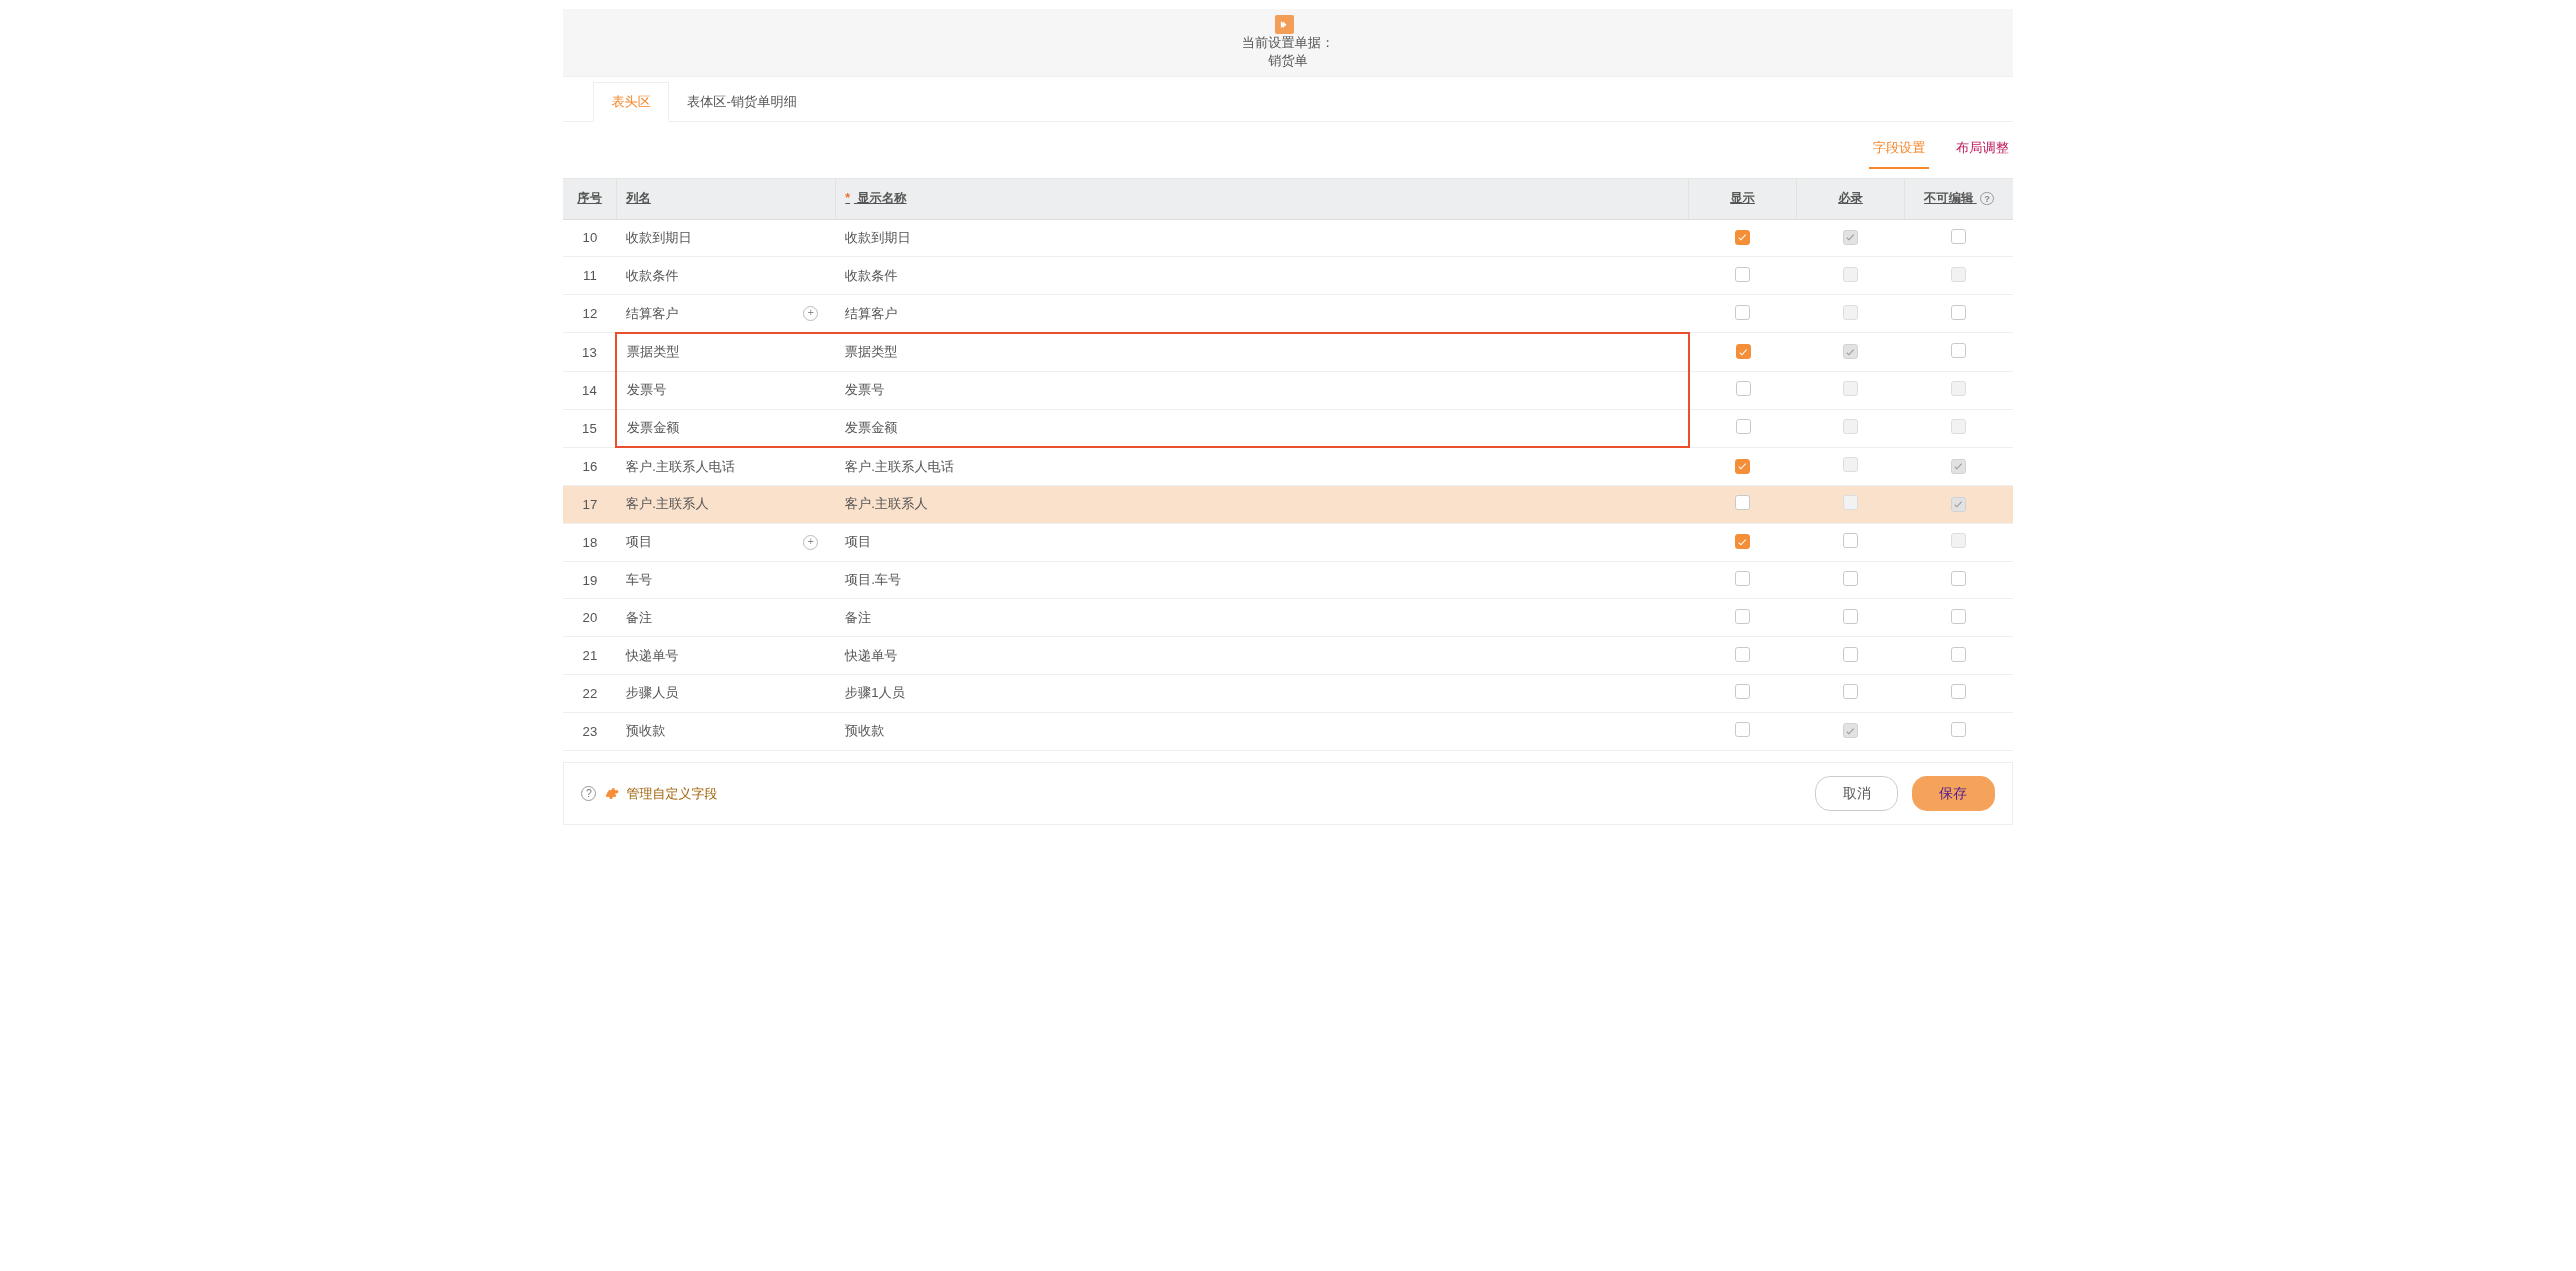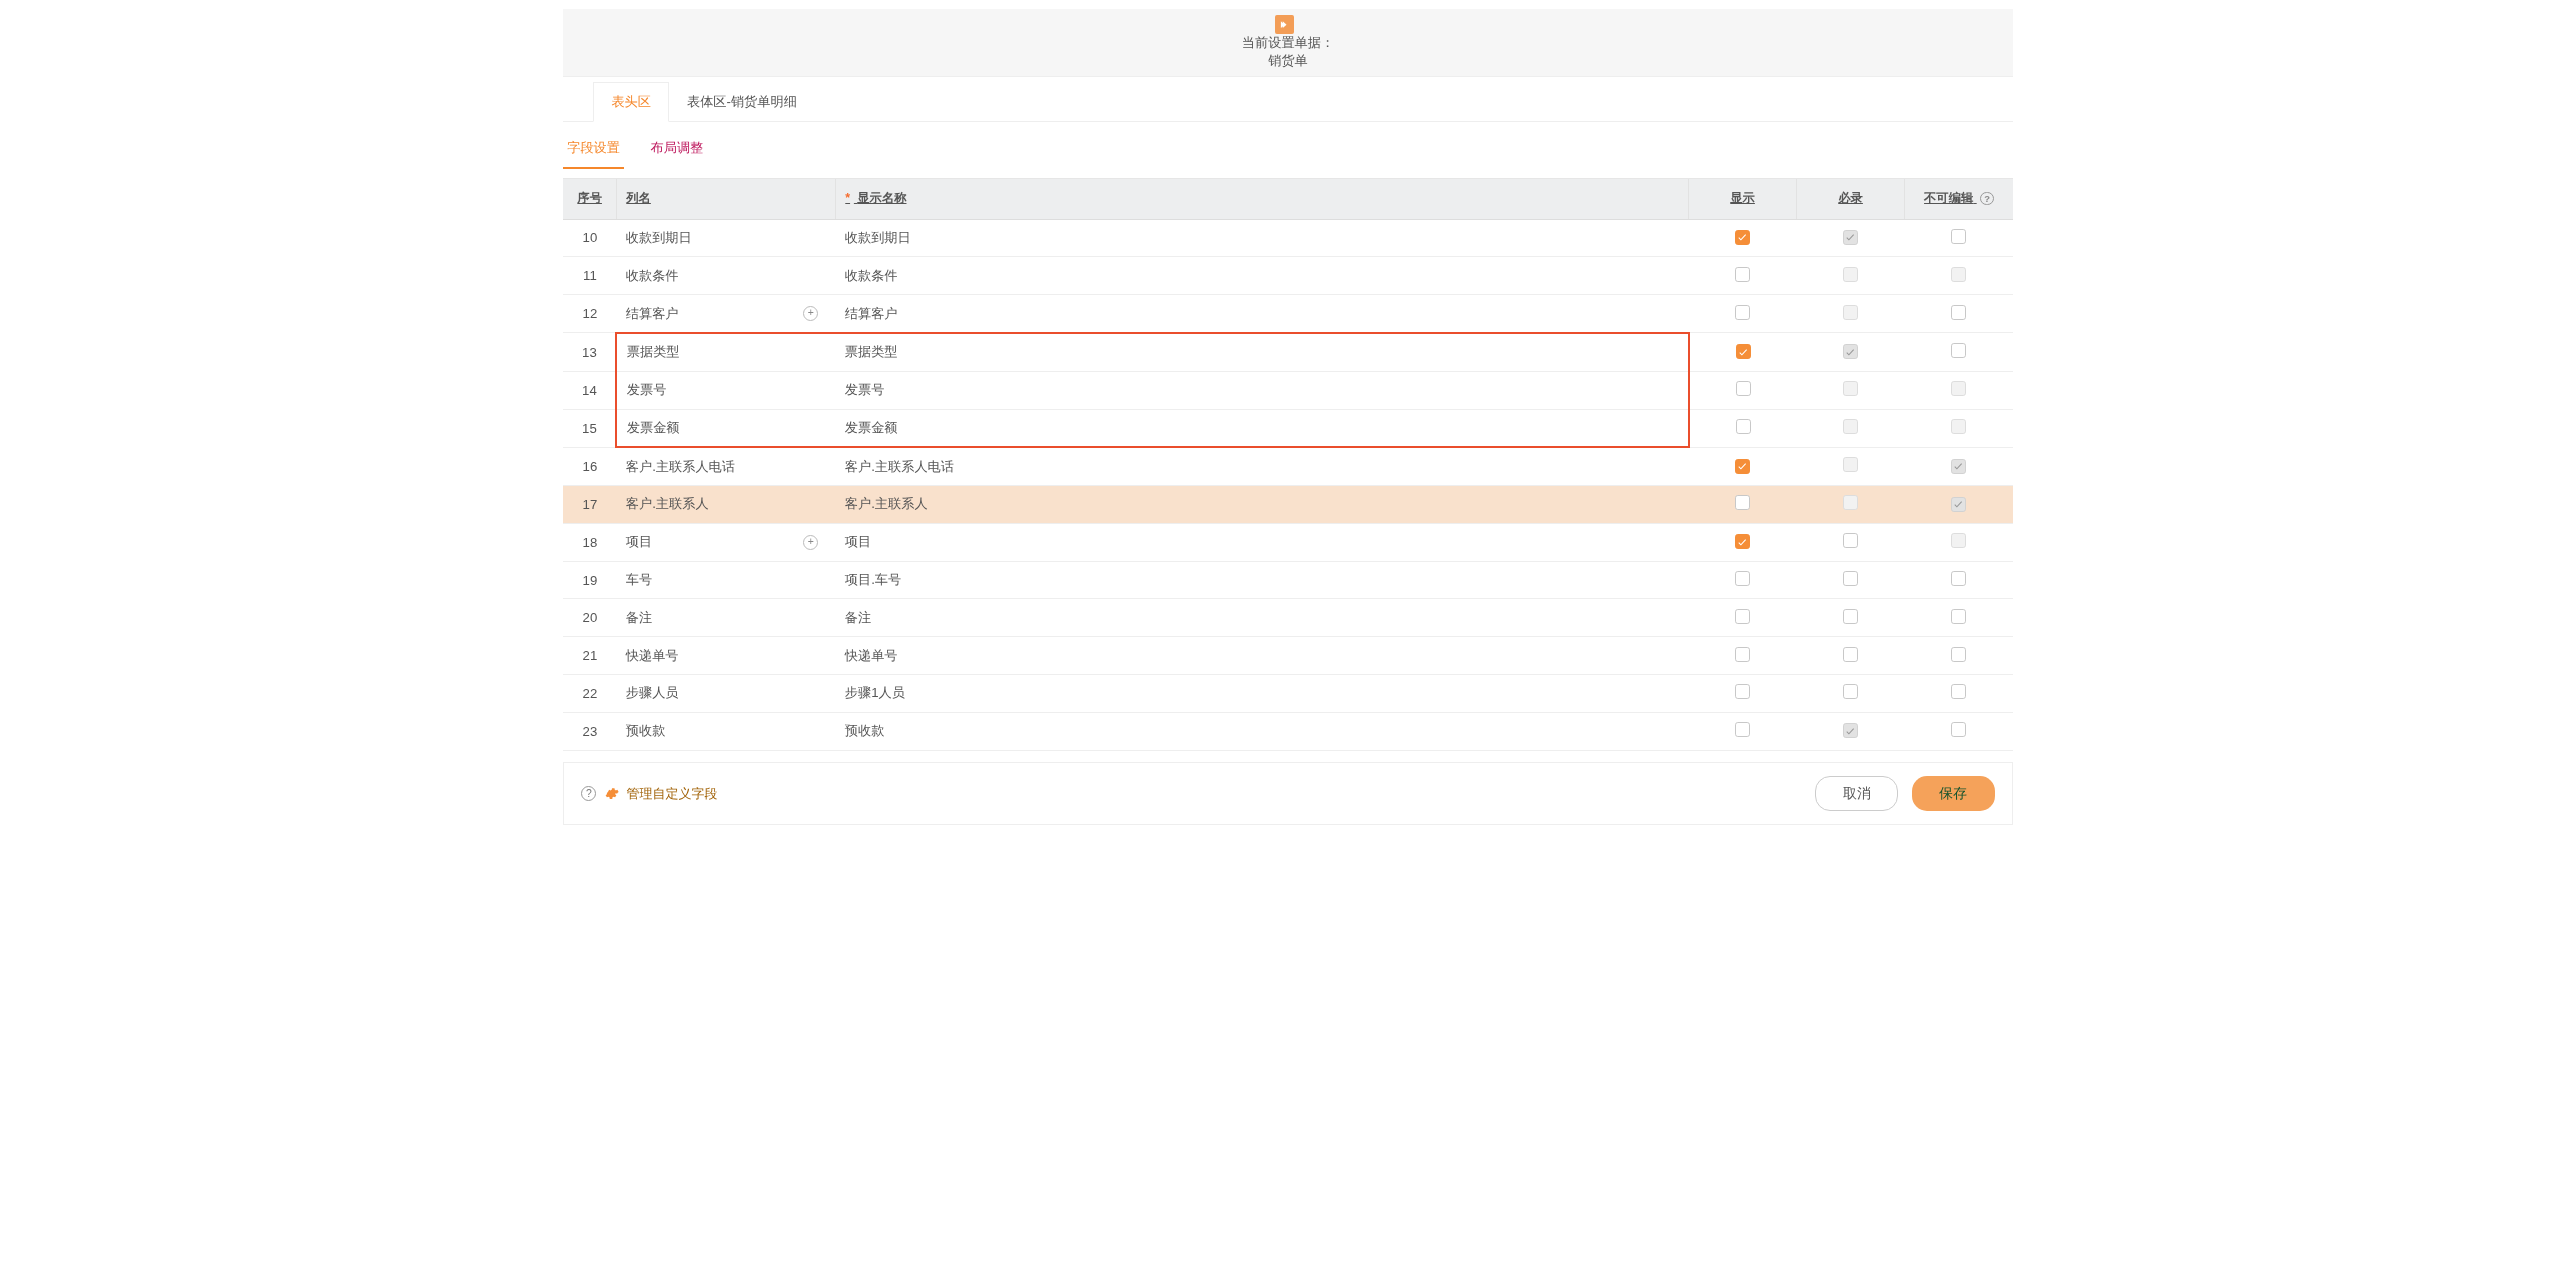"字段设置" .subtabs-row { justify-content: flex-start -> flex-end }
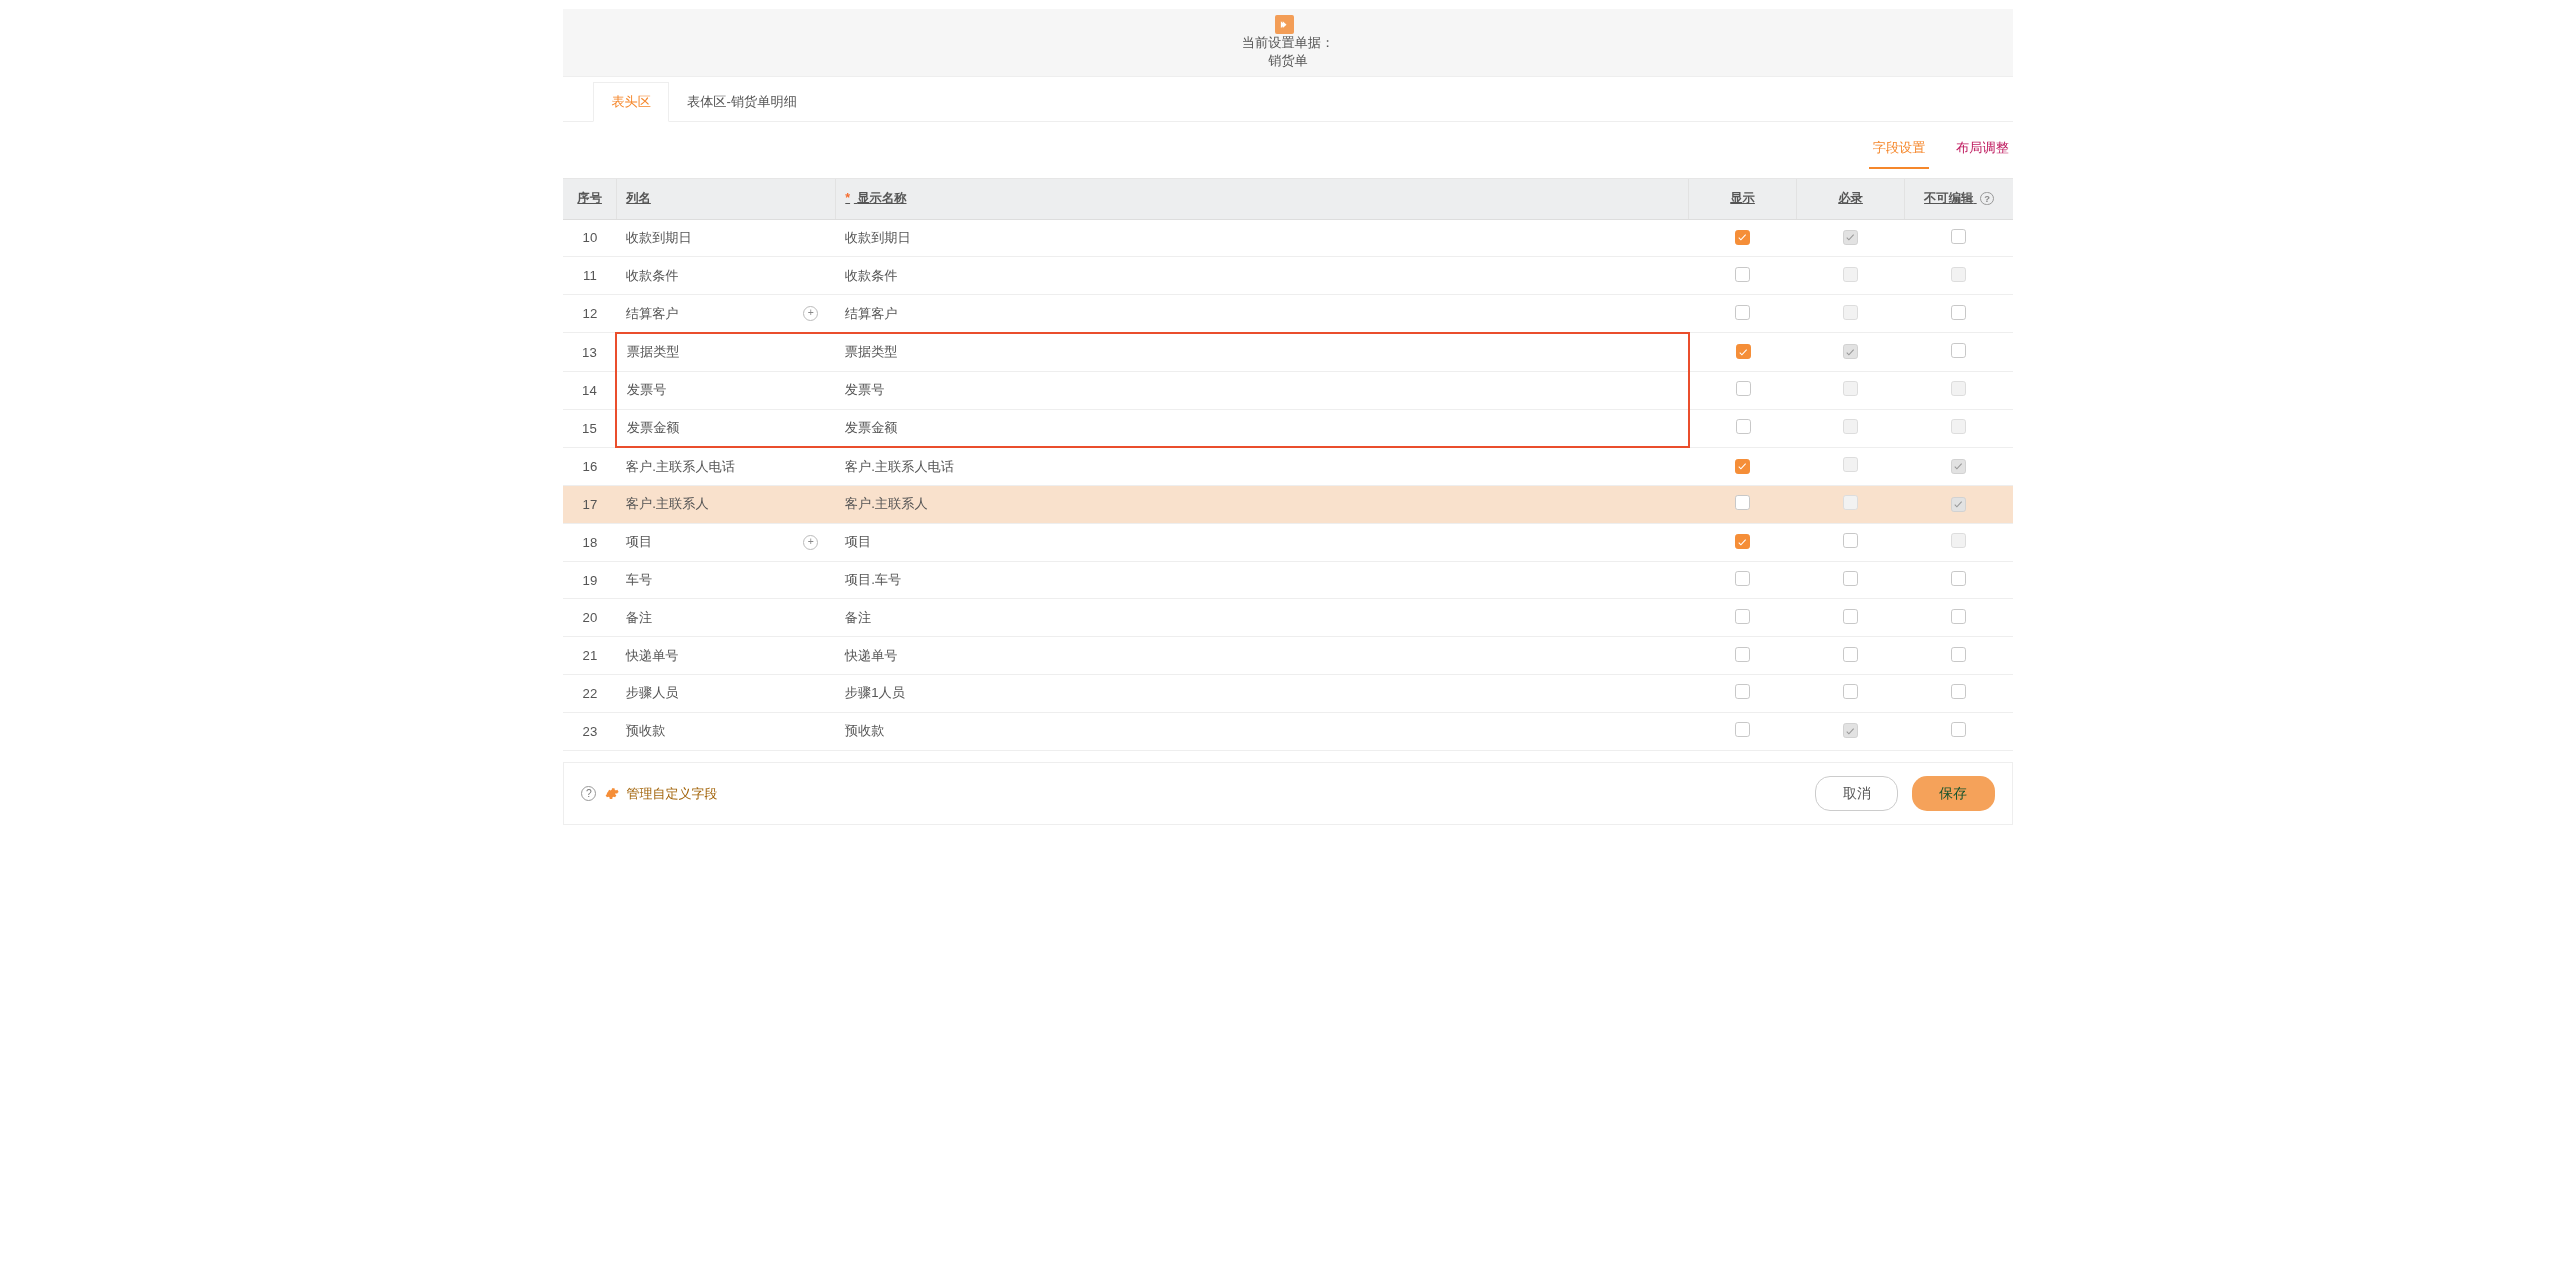"保存" .btn-save { color: #14532d -> #4c1d95 }
